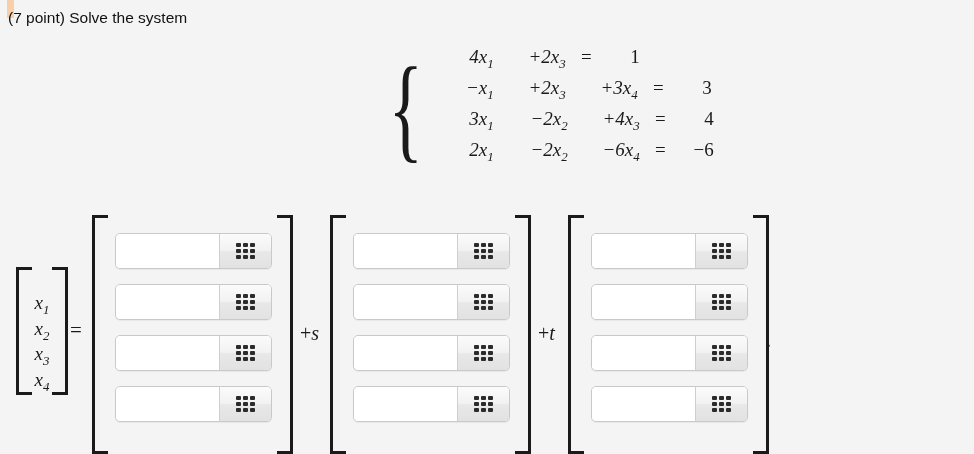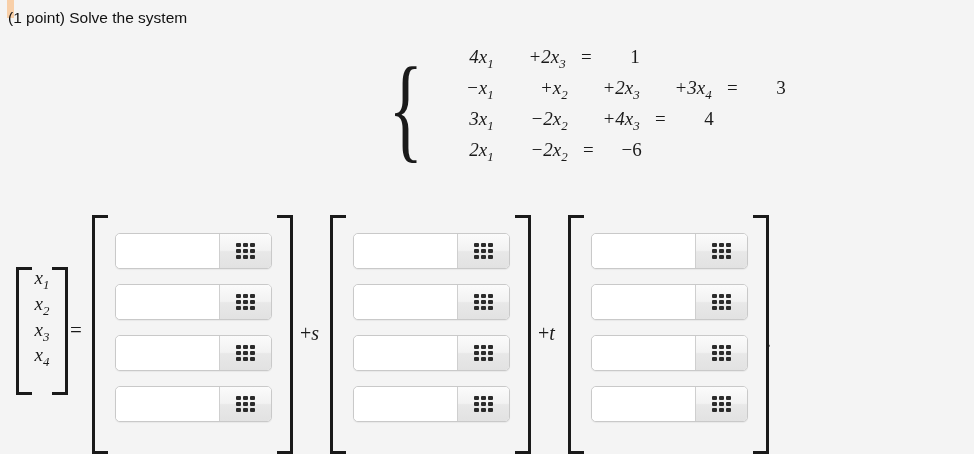"(1 point) Solve the system" div.prompt-line { text: 1 -> 7 }
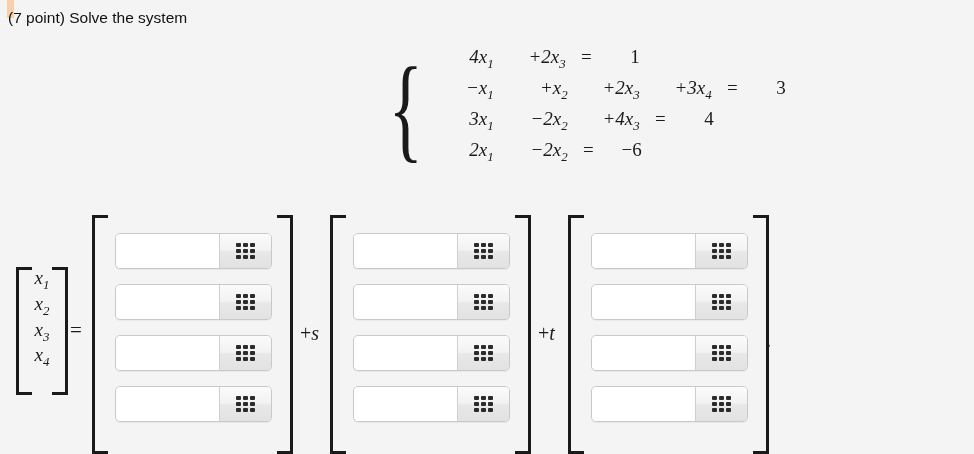"+x2" span.eq-cell { html: <span><span>+x</span><sub>2</sub></span> -> none }
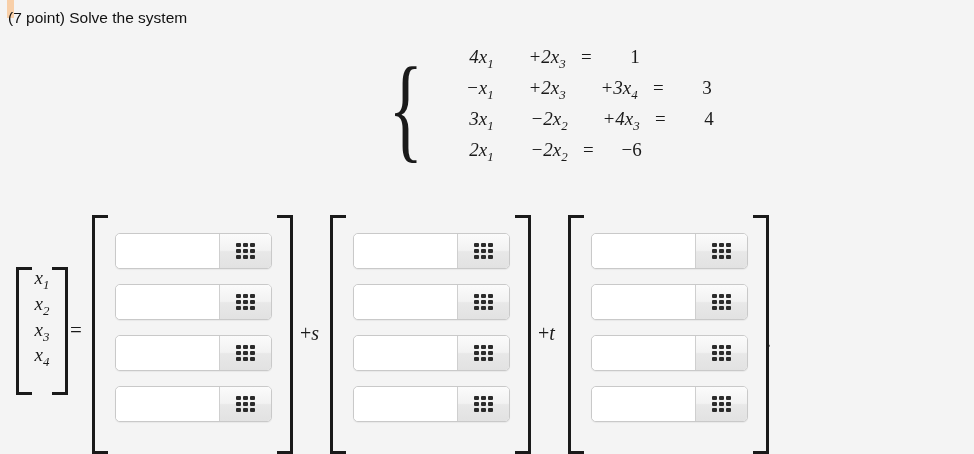"−6x4" span.eq-cell { html: none -> <span><span>−6x</span><sub>4</sub></span> }
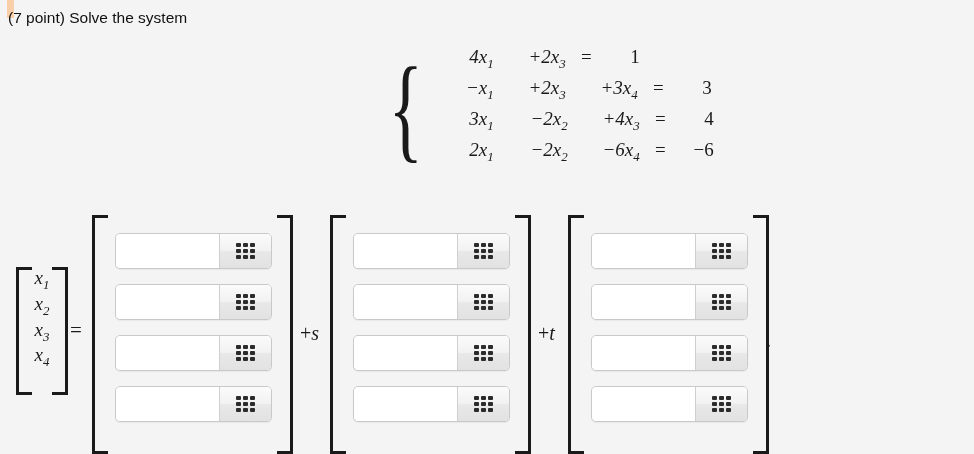"x1" .xvec-items { justify-content: flex-start -> flex-end }
